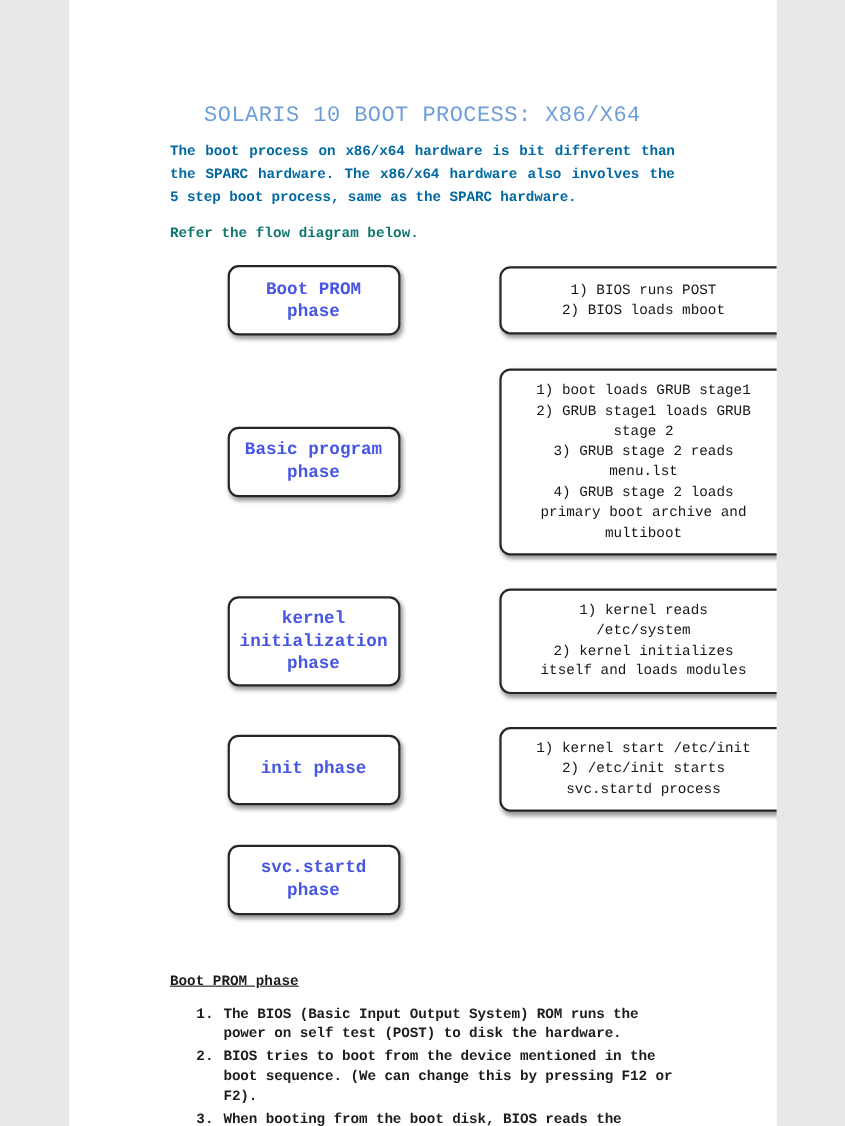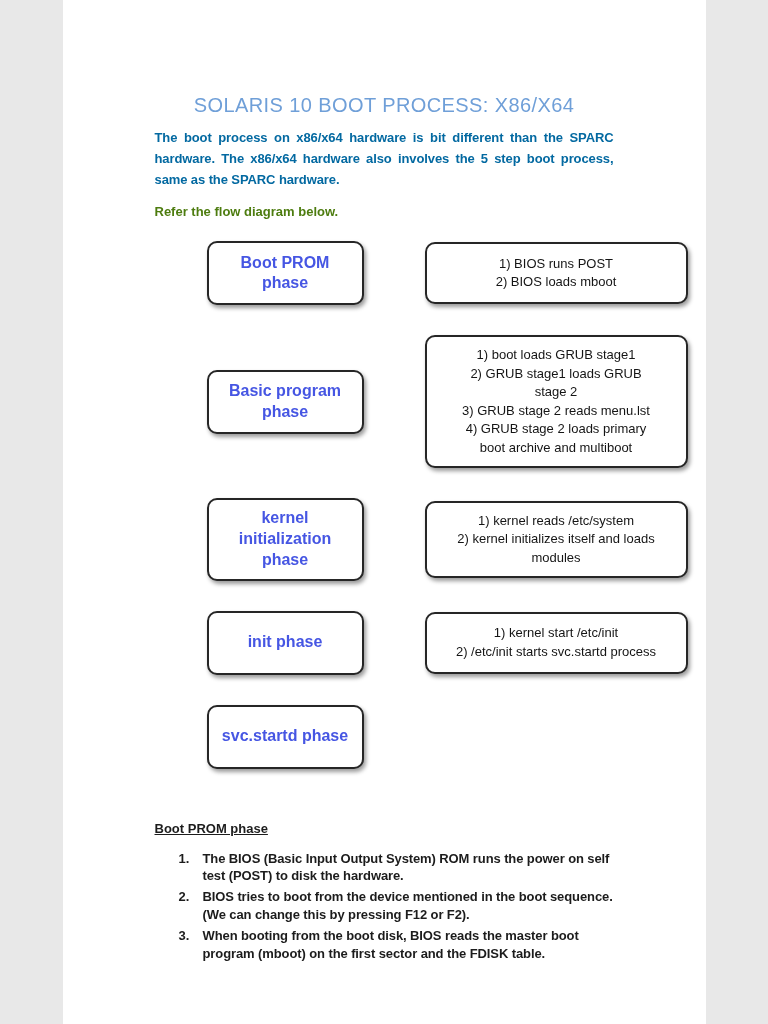"SOLARIS 10 BOOT PROCESS: X86/X64" .page { font-family: Liberation Sans, sans-serif -> Liberation Mono, monospace }
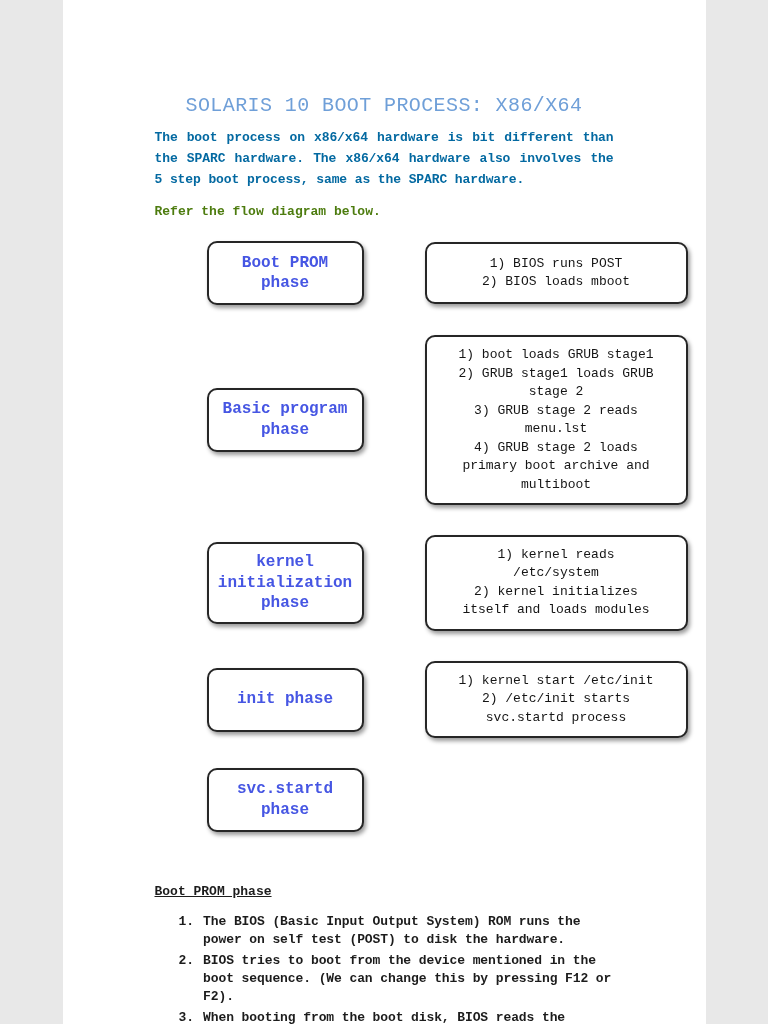"Refer the flow diagram below." .refer { color: #4d7c0f -> #0f766e }
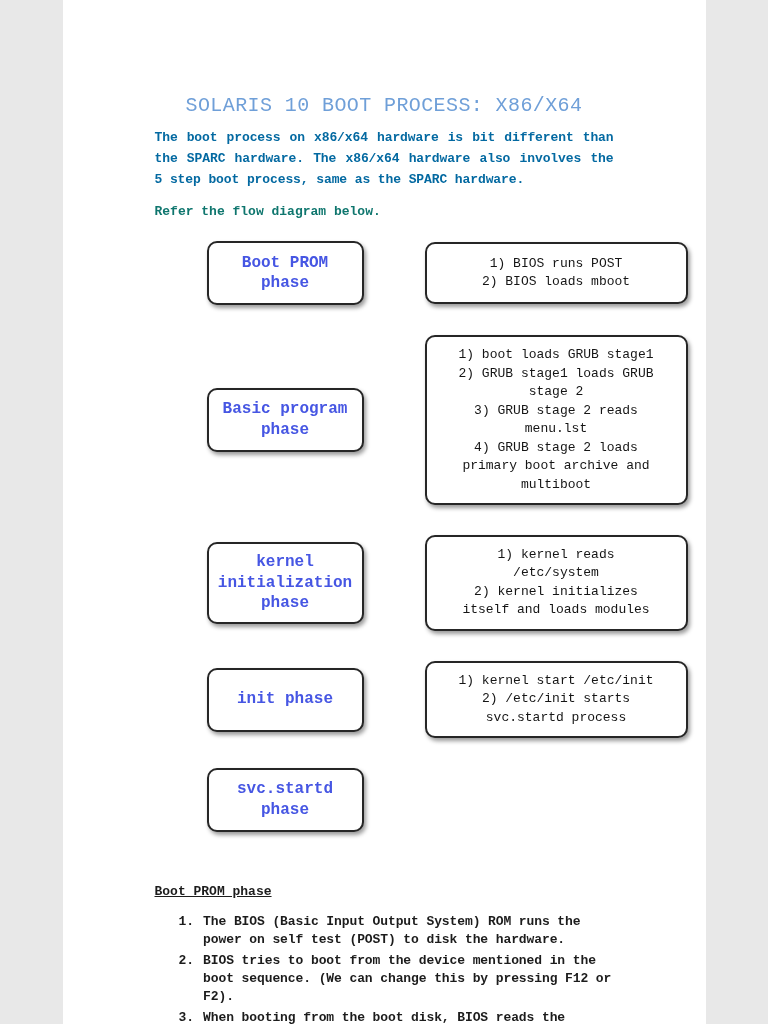"1) BIOS runs POST" .dbox { margin-left: 61px -> 90px }
